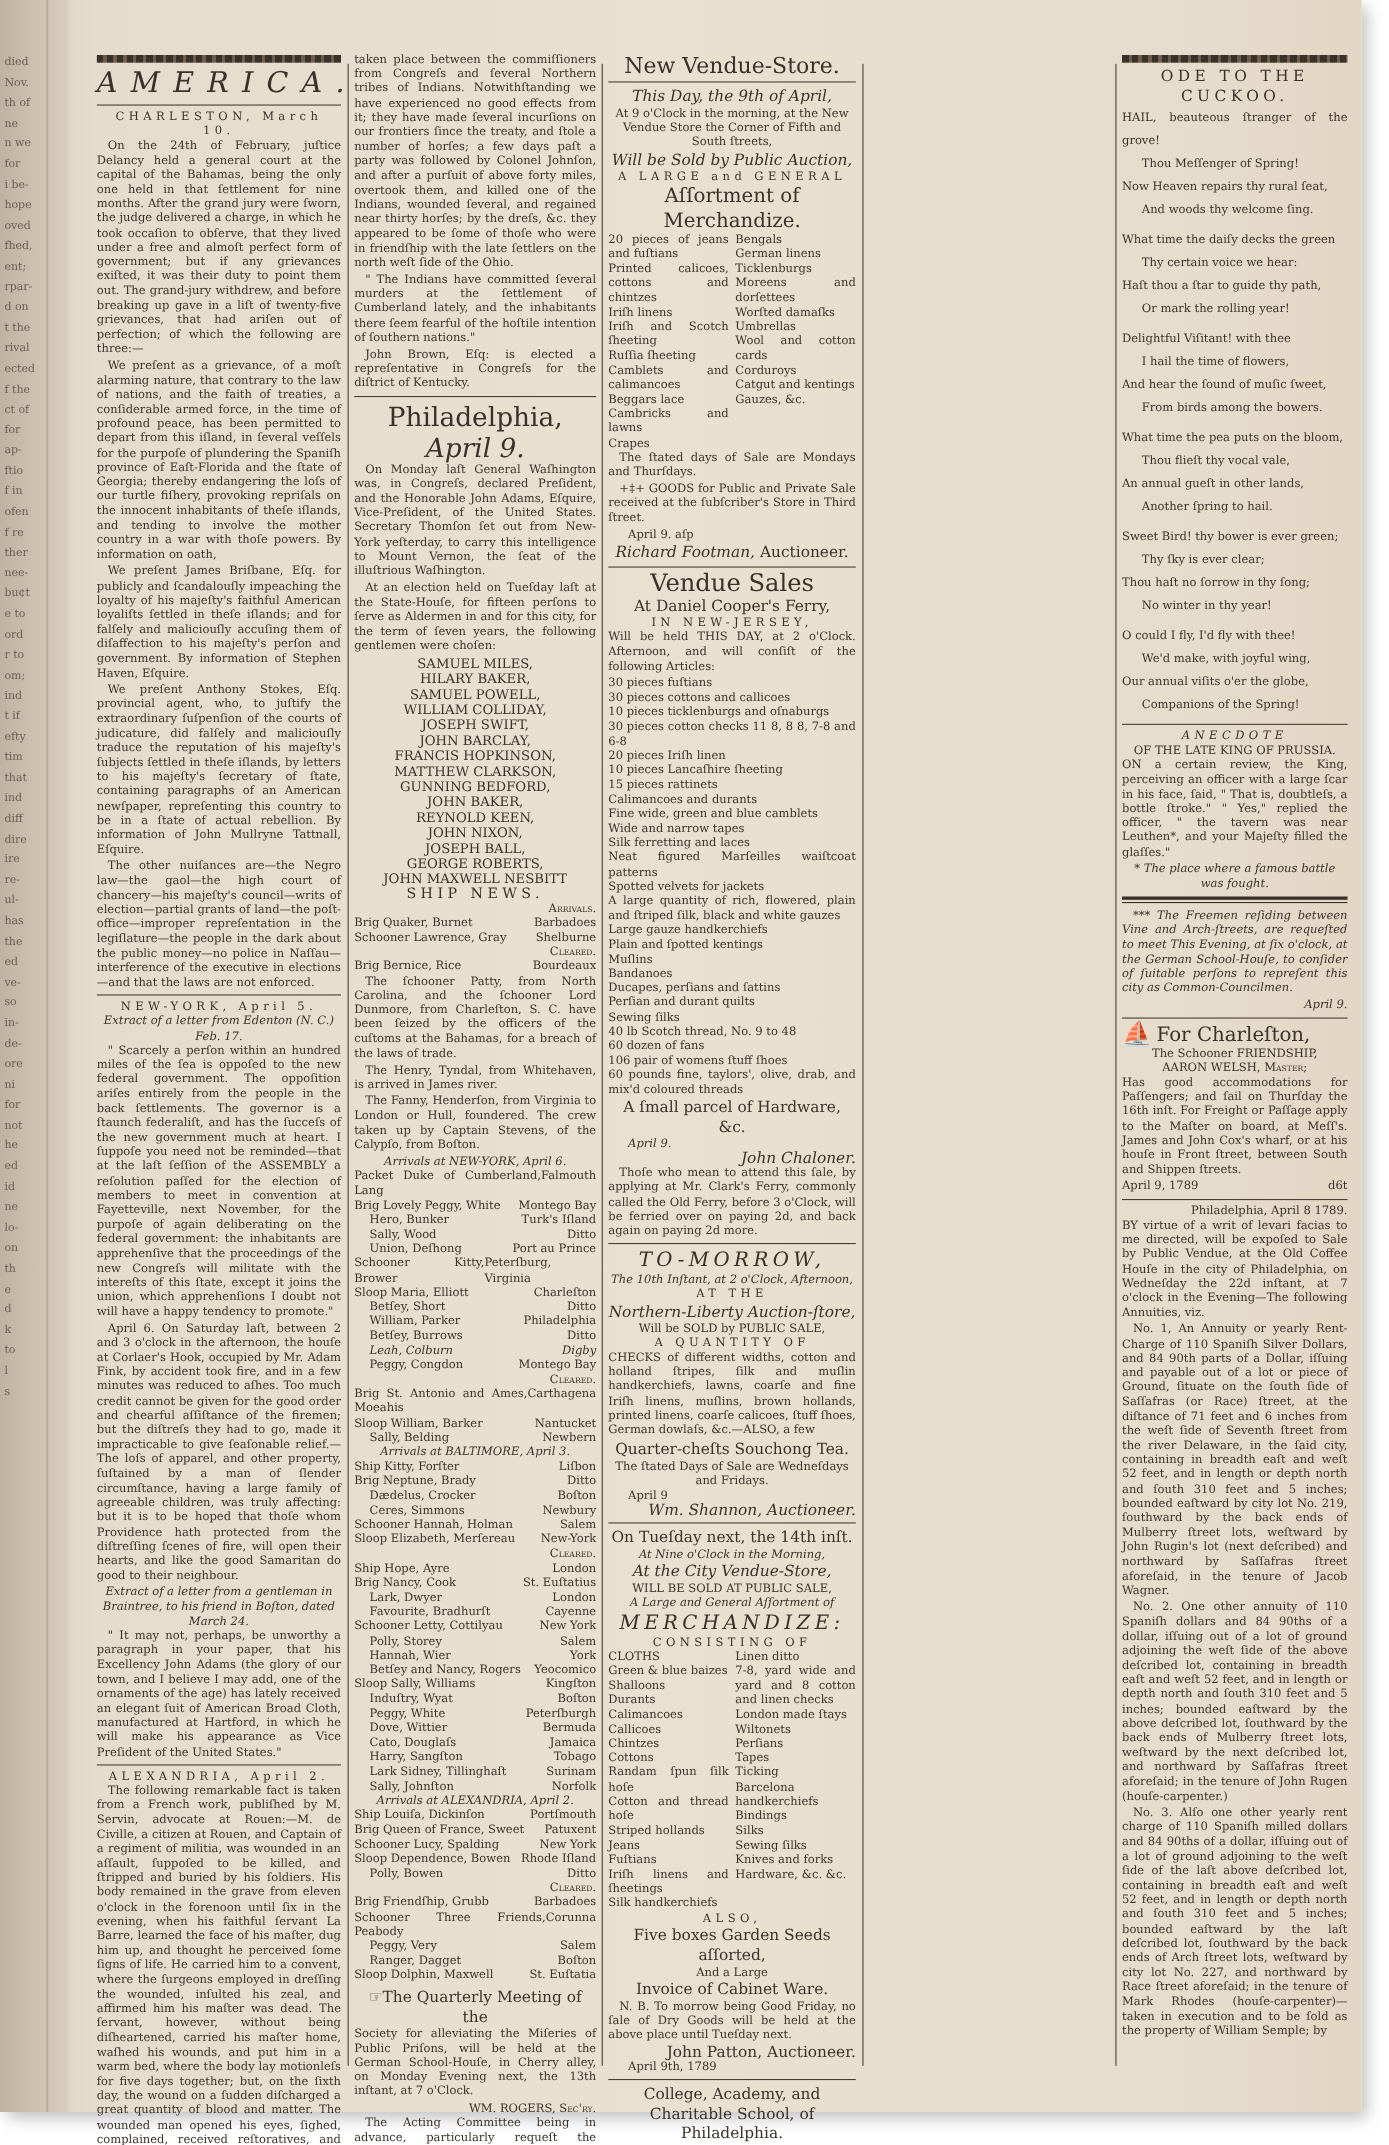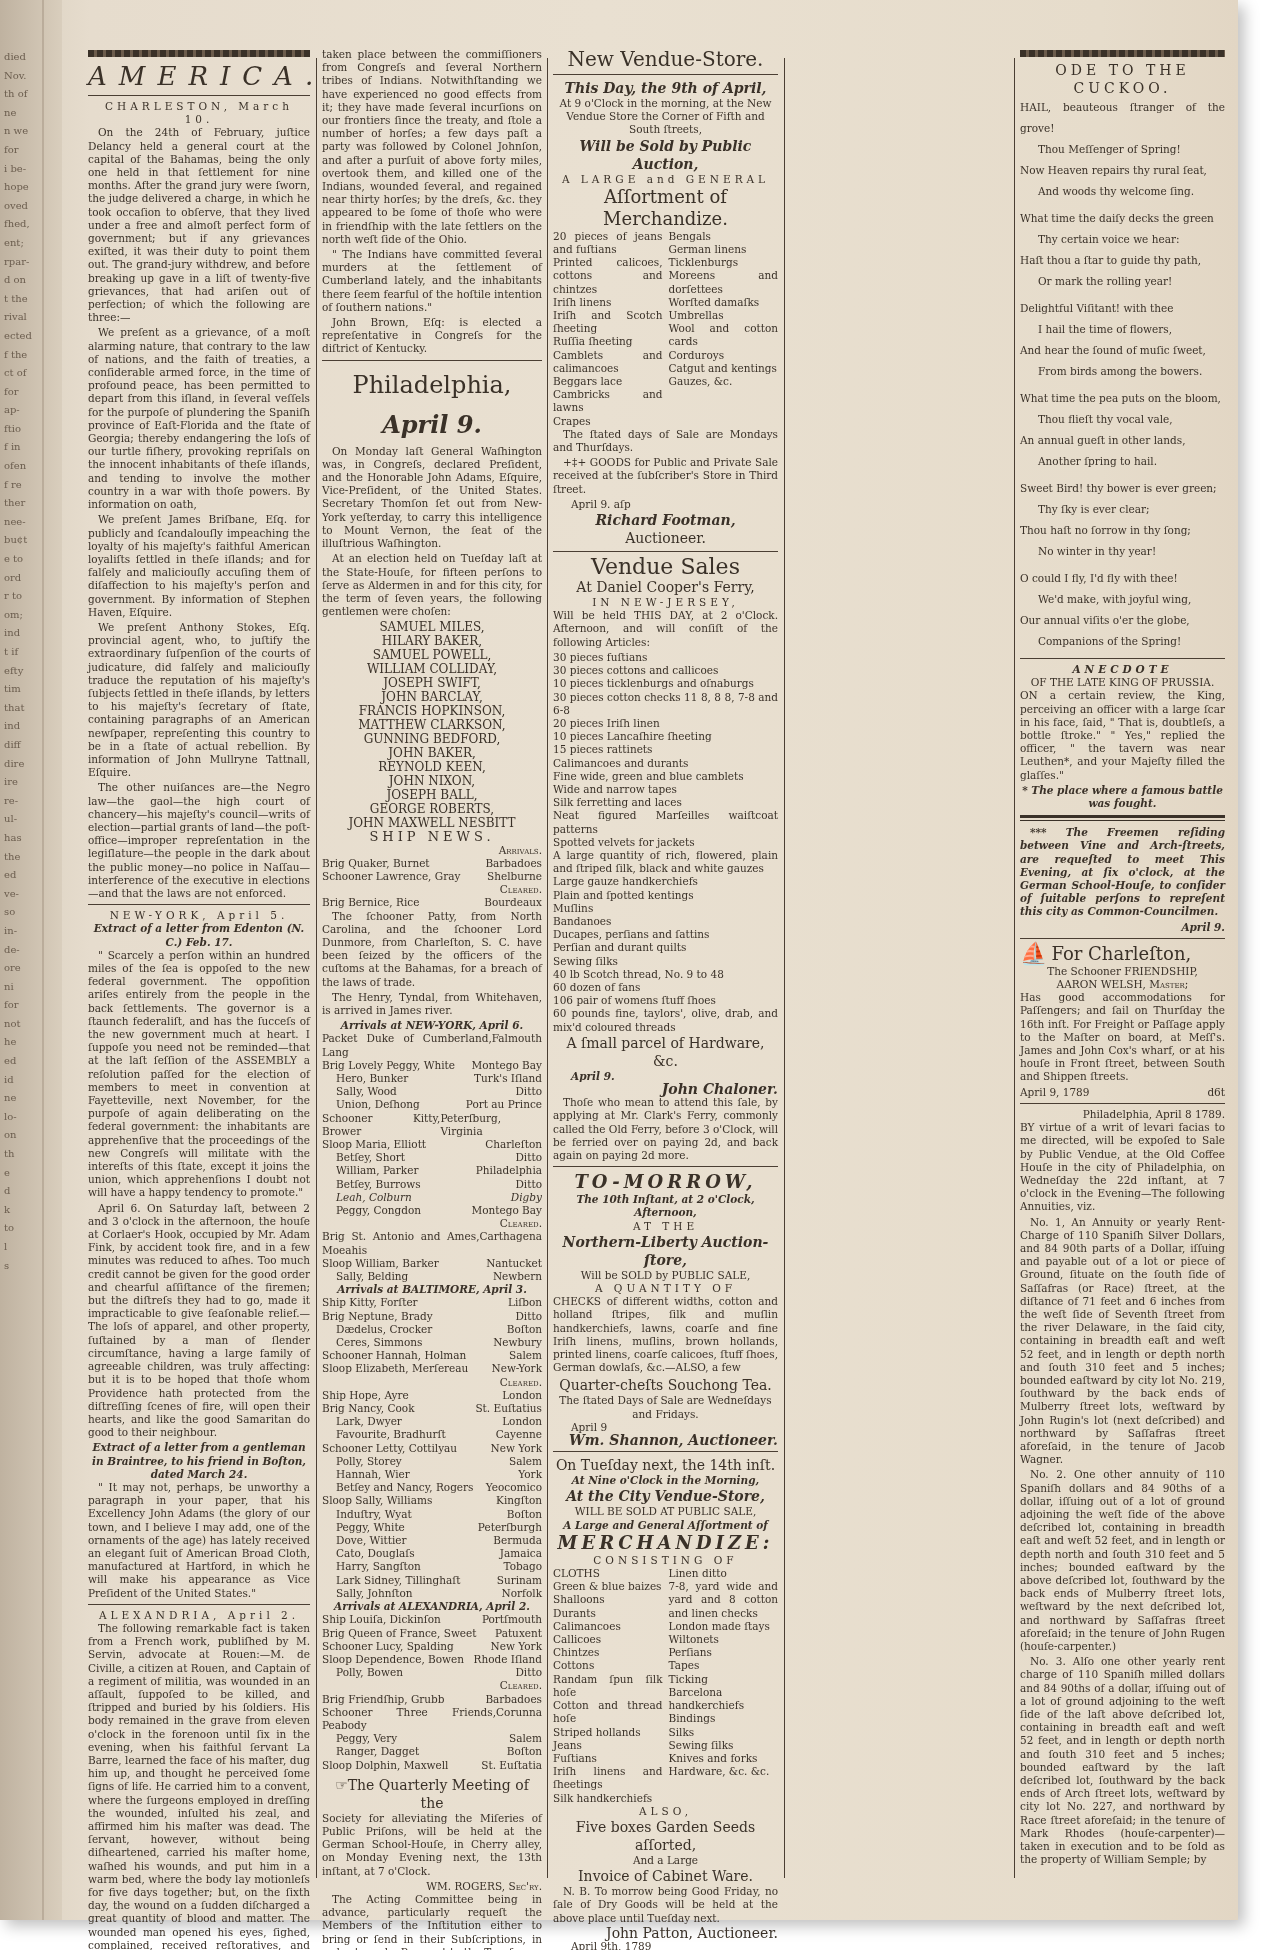"This Day, the 9th of" .it { font-weight: bold -> none }
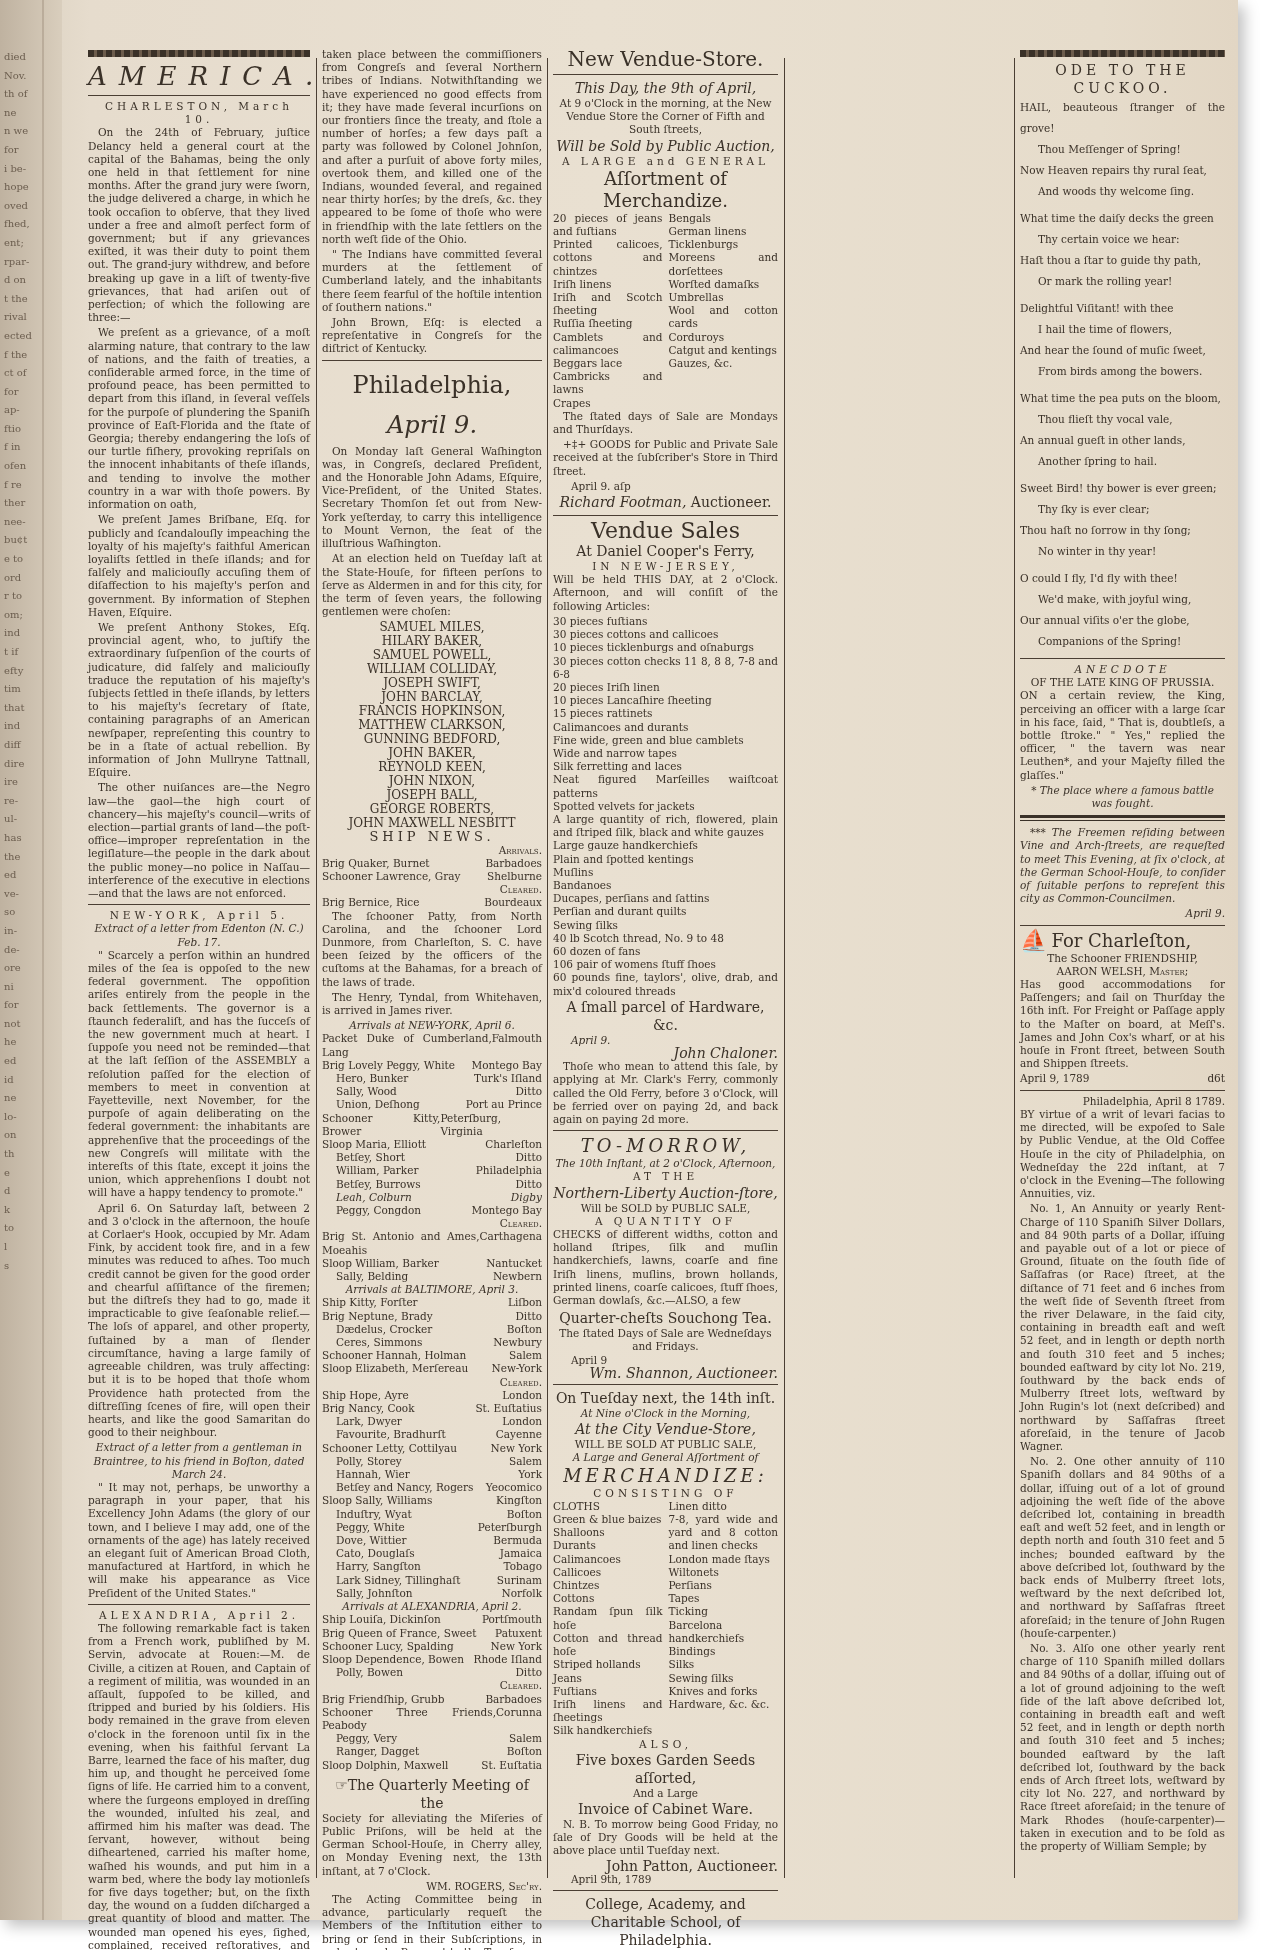"Philadelphia, April 9." .h-lg { line-height: 40px -> 28px }
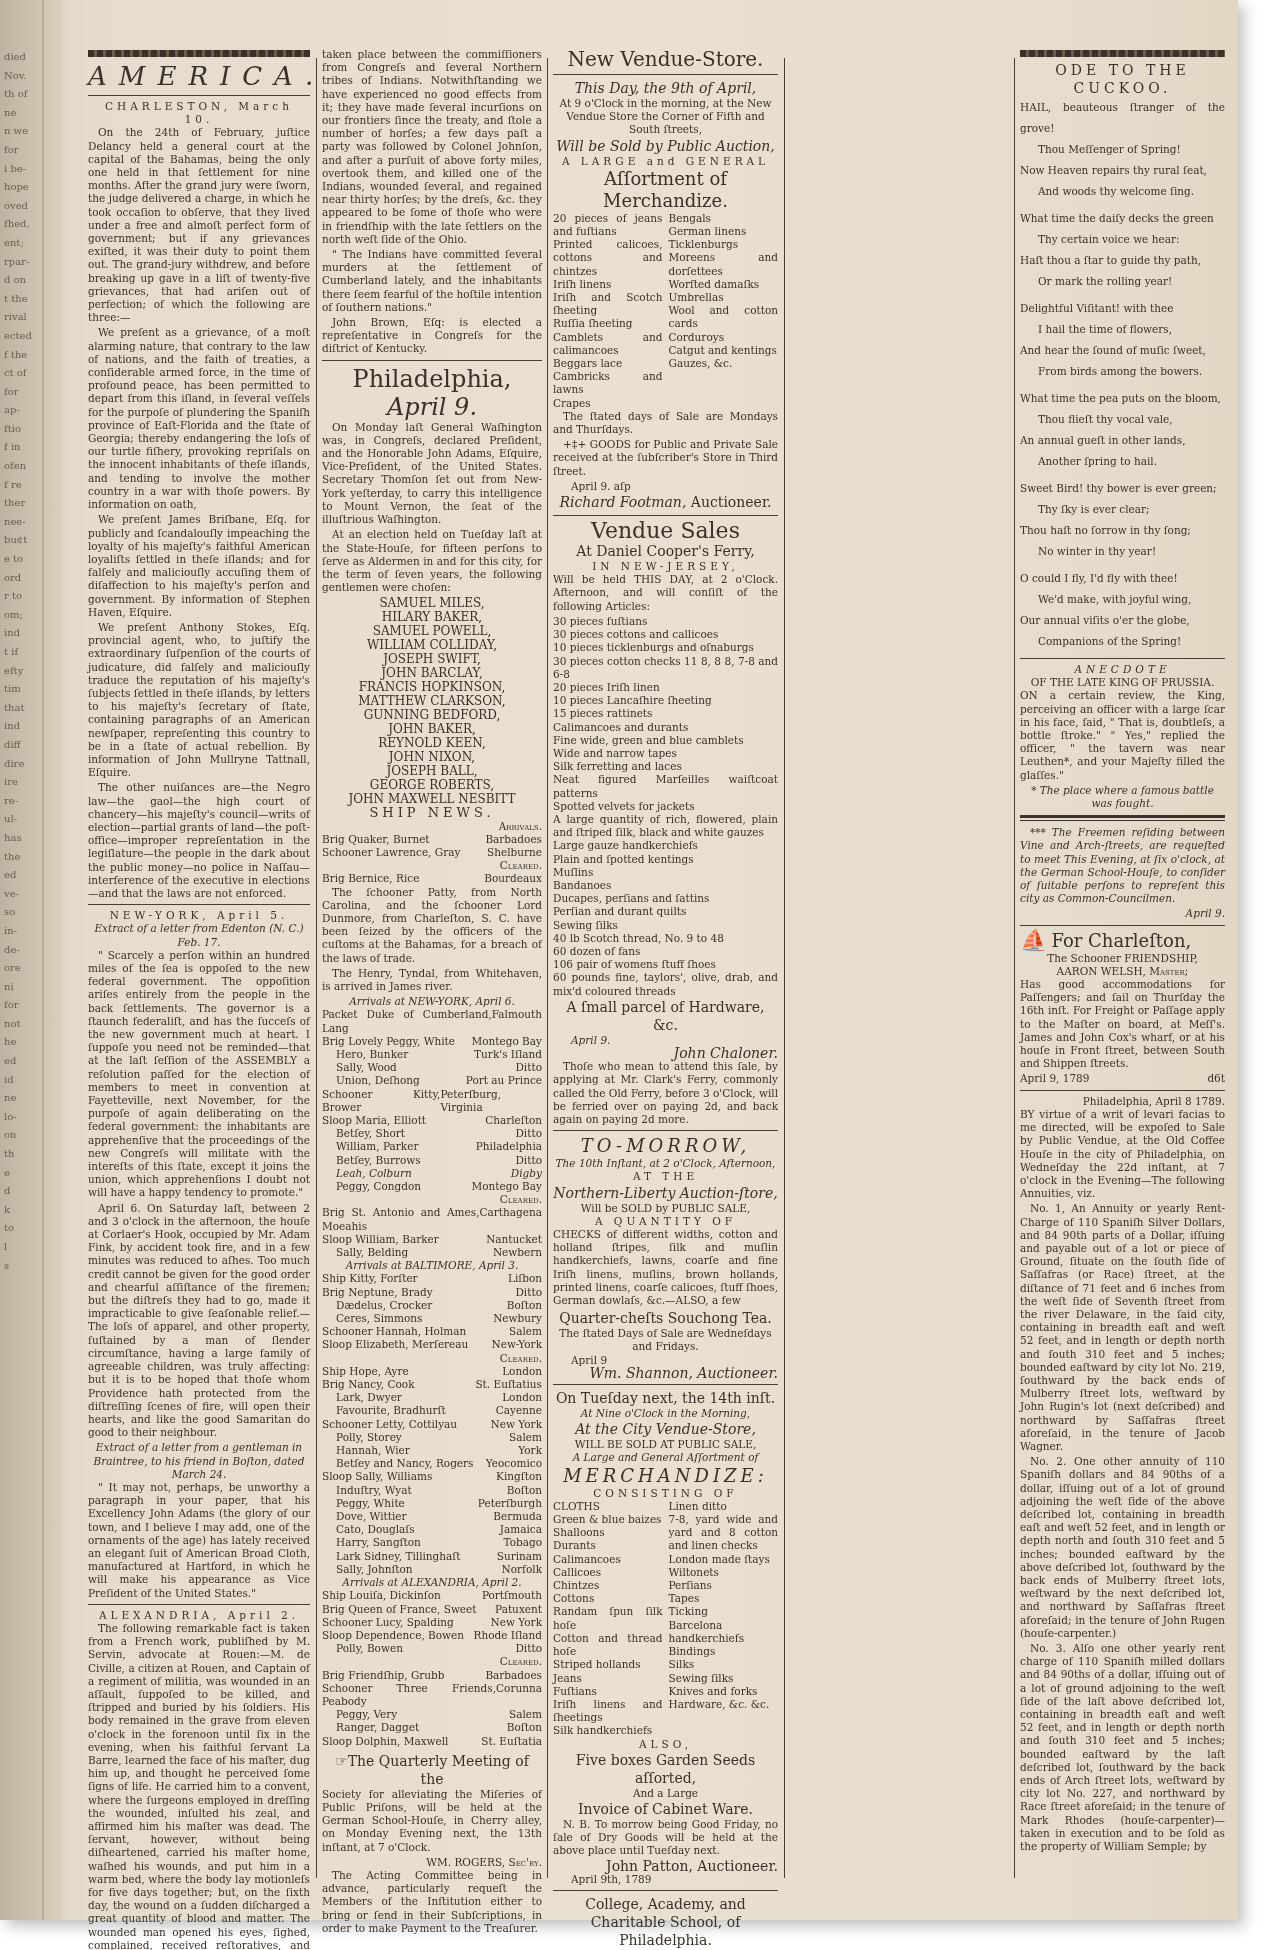"The Fanny, Henderſon, from Virginia" p { html: none -> <p>The Fanny, Henderſon, from Virginia to London or Hull, foundered. The crew taken up by Captain Stevens, of the Calypſo, from Boſton.</p> }
